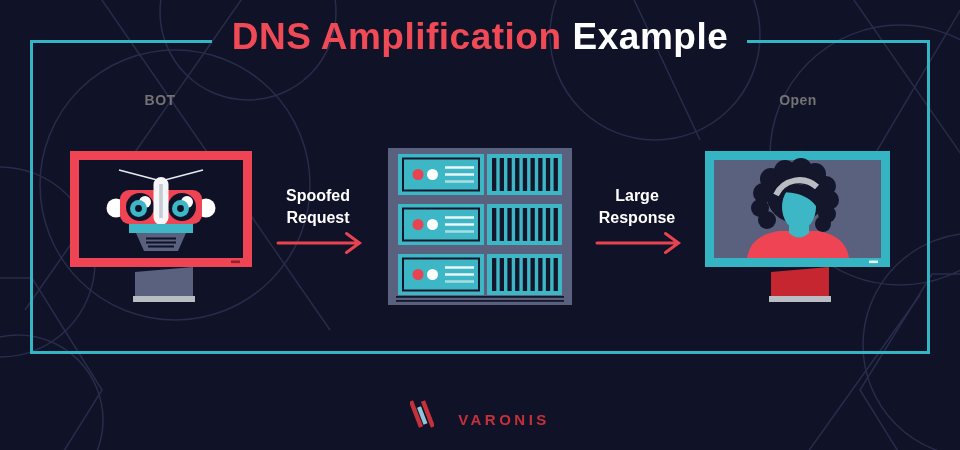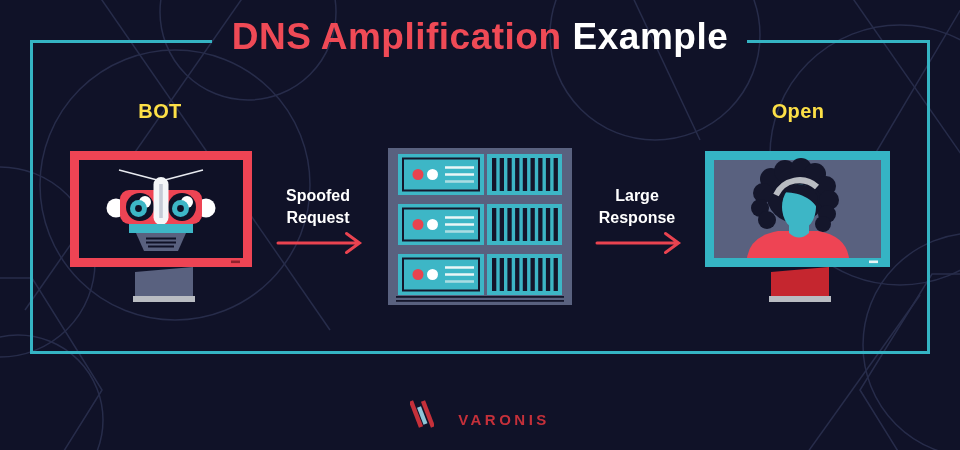"BOT" .col-label { color: #fde047 -> #737373; font-size: 20px -> 14px; top: 100px -> 92px }
